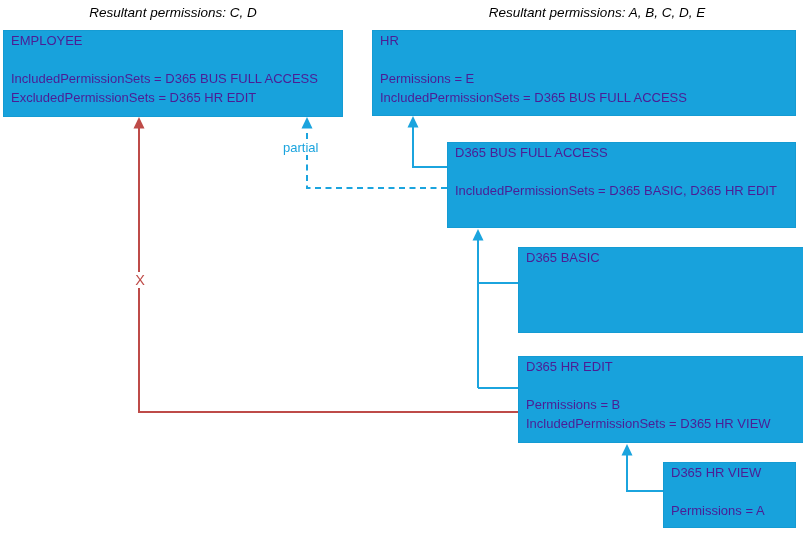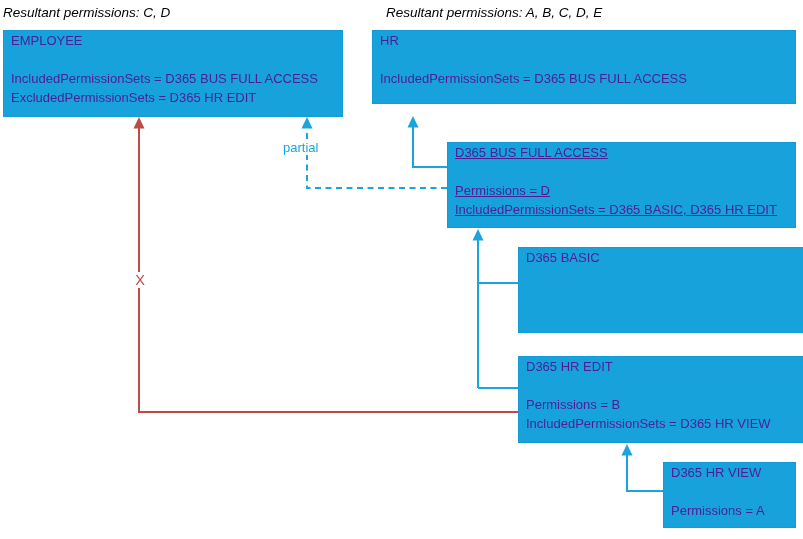"Resultant permissions: C, D" .hdr { text-align: left -> center }
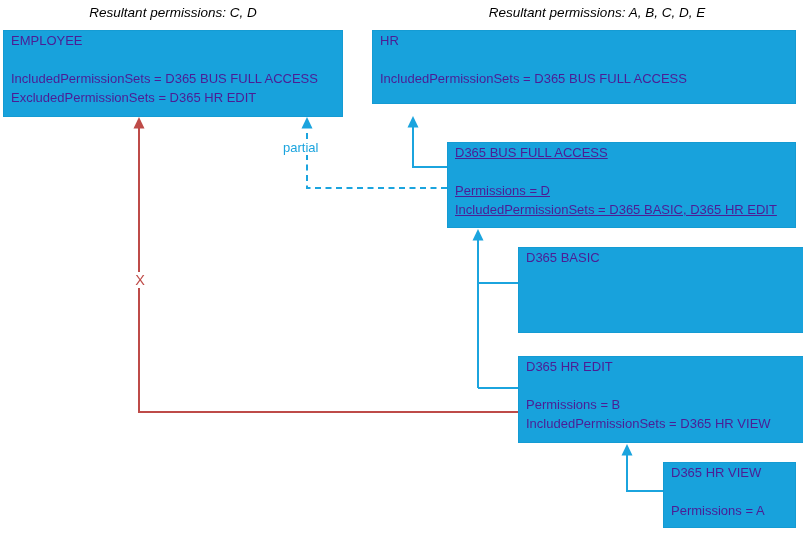"HR" div.pbox { height: 74px -> 86px }
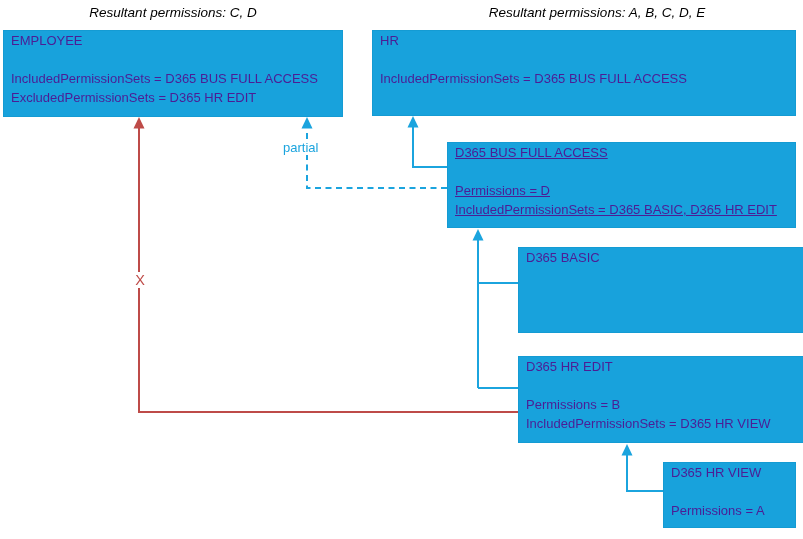"Permissions = E" div.bl { html: none -> <div>Permissions = E</div> }
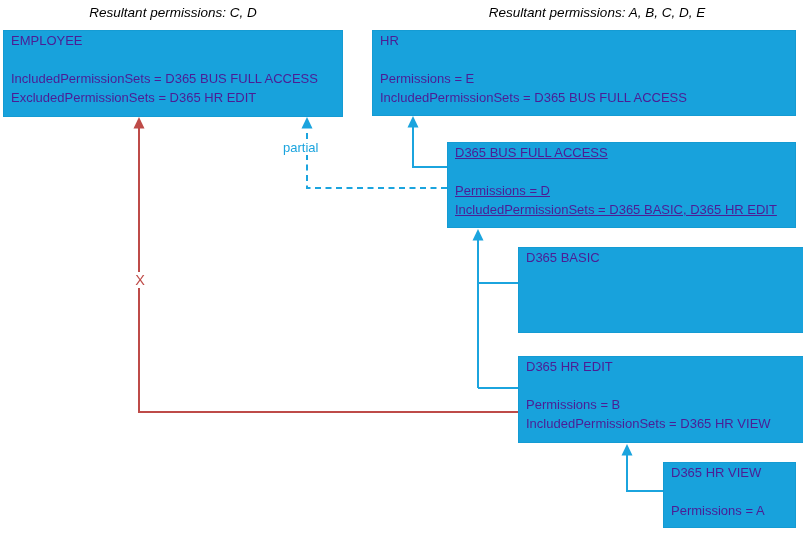"D365 BUS FULL ACCESS" div.pbox { text-decoration: underline -> none }
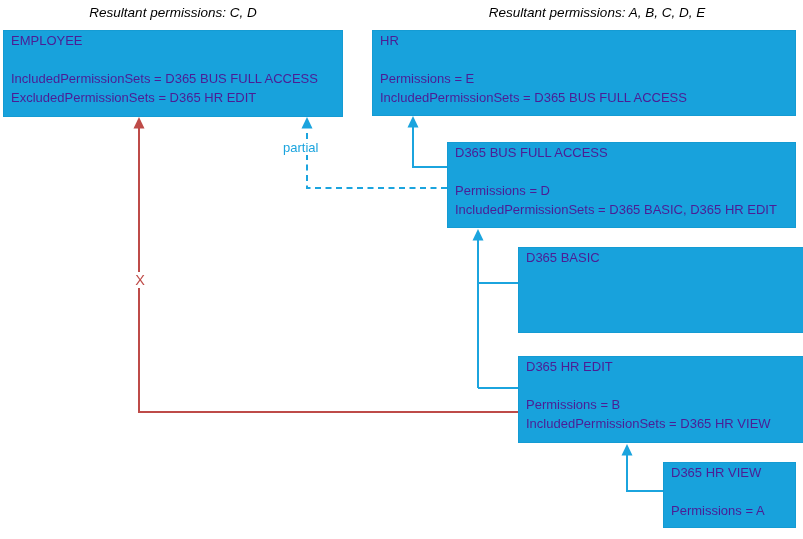"Permissions = D" div.bl { html: <div>Permissions = D</div> -> none }
